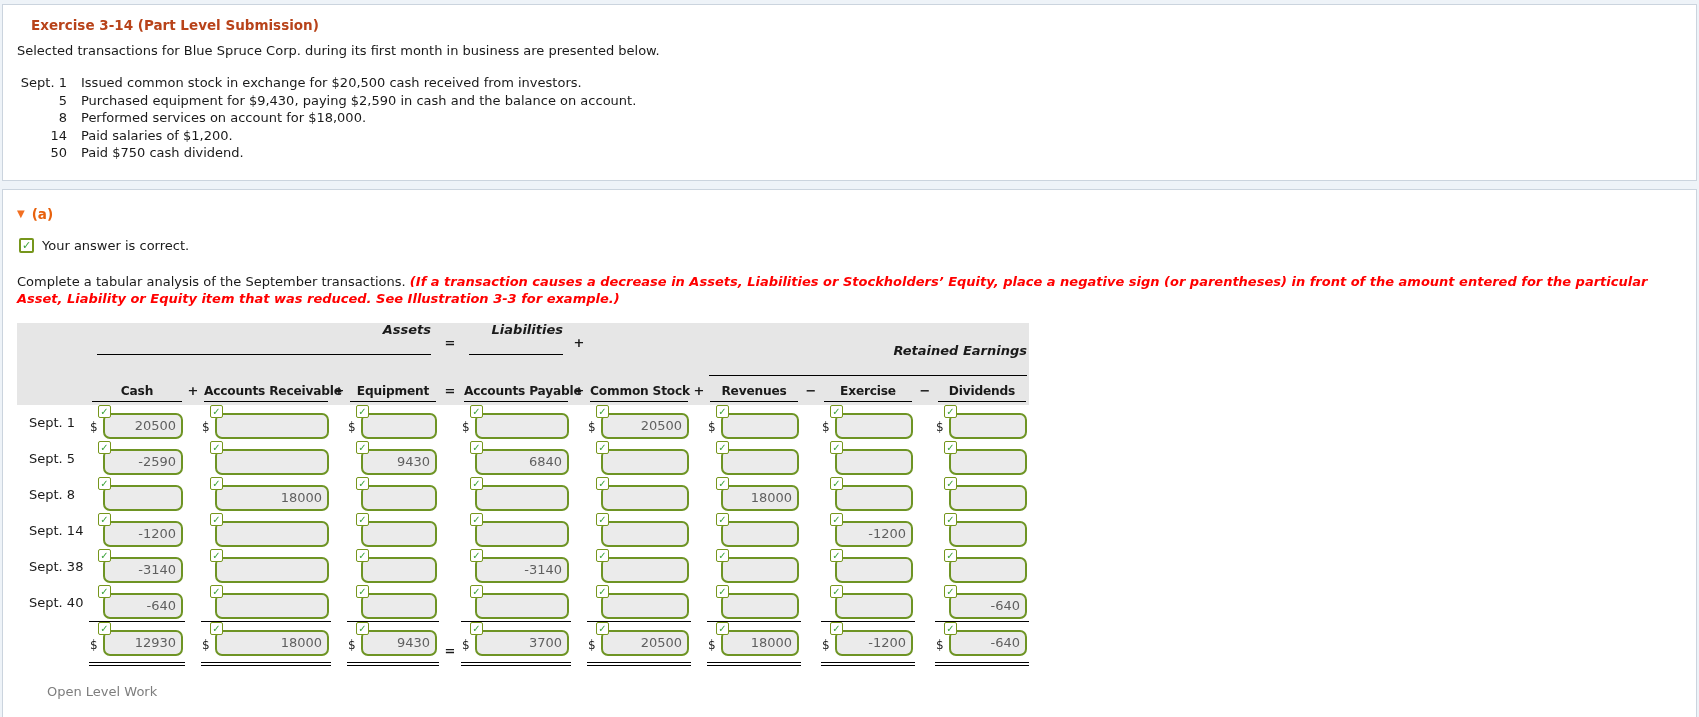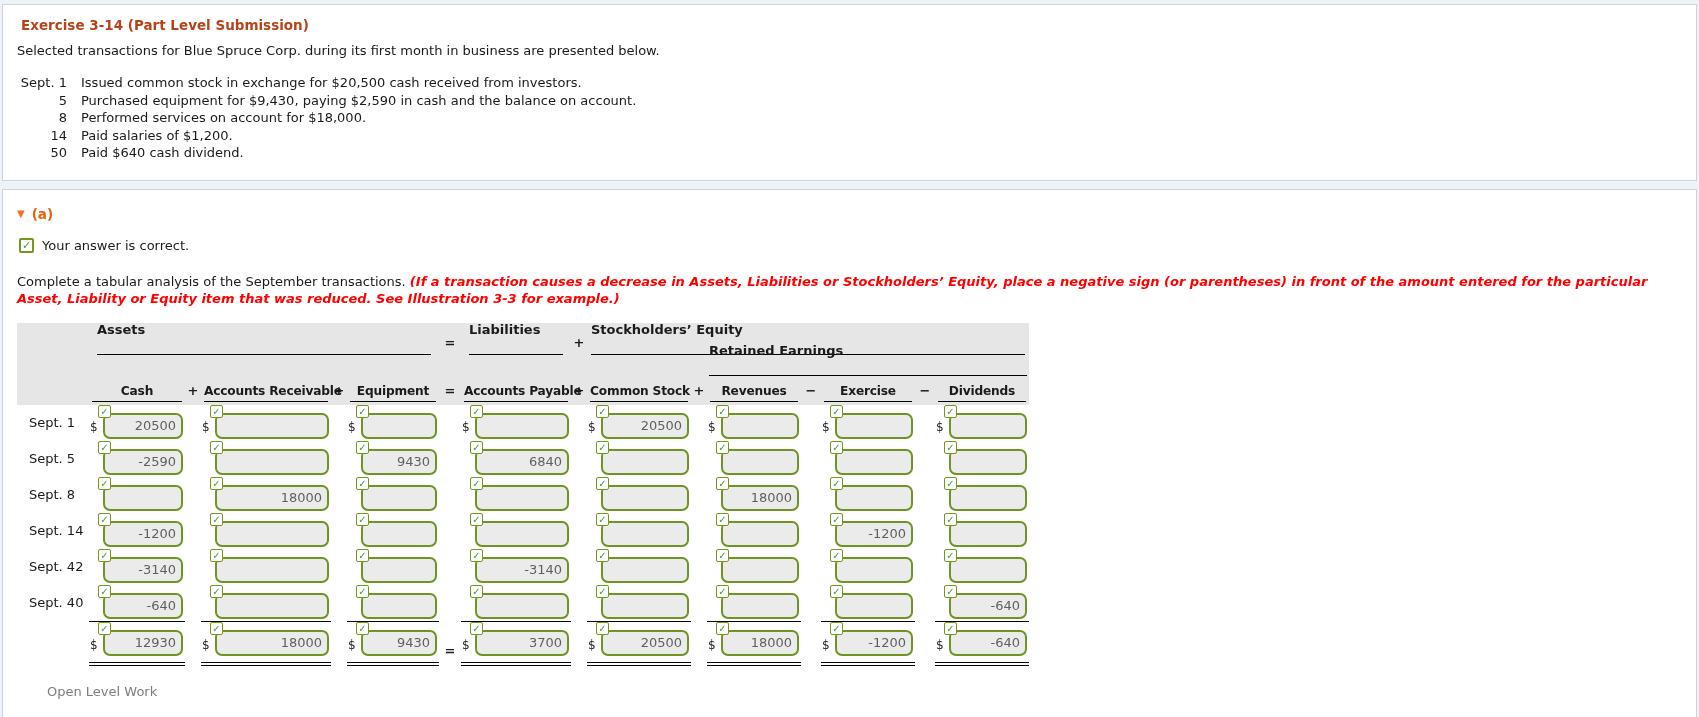"Exercise 3-14 (Part Level Submission)" .ex-title { margin: 0 0 10px 4px -> 0 0 10px 14px }
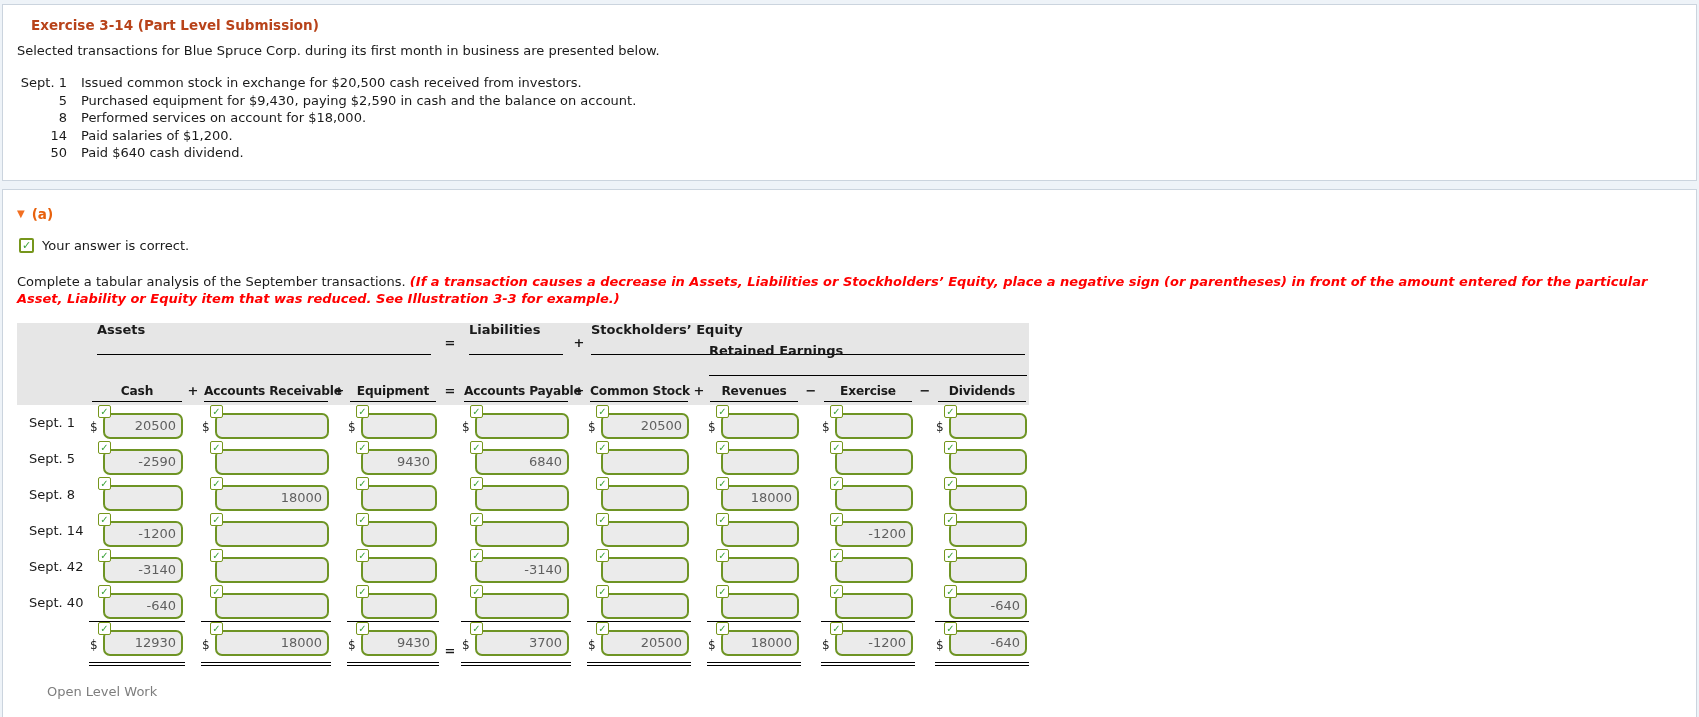"Paid $640 cash dividend." span.txn-desc { text: $640 -> $750 }
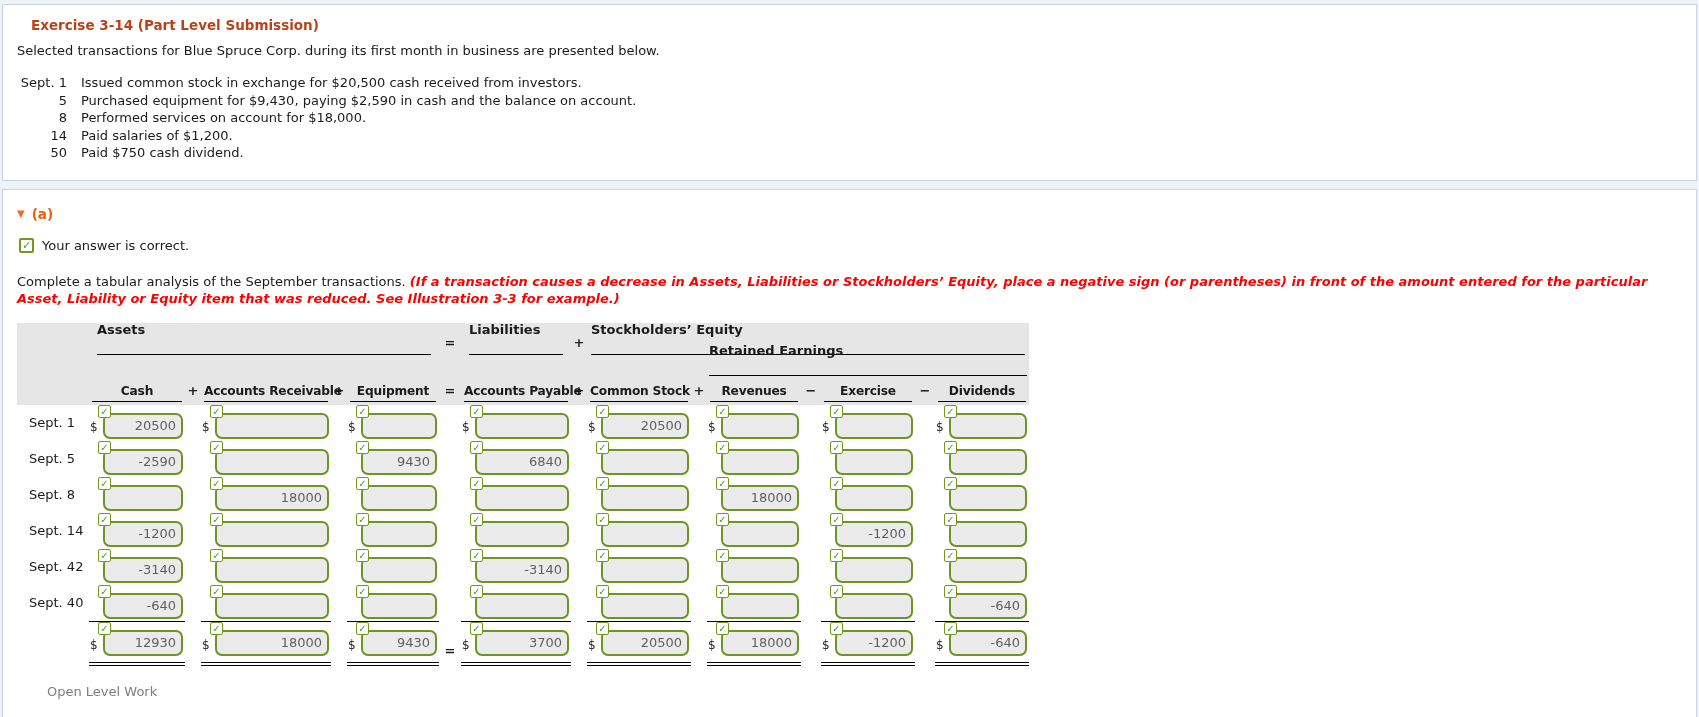"Assets" .gh { font-style: none -> italic; text-align: left -> right }
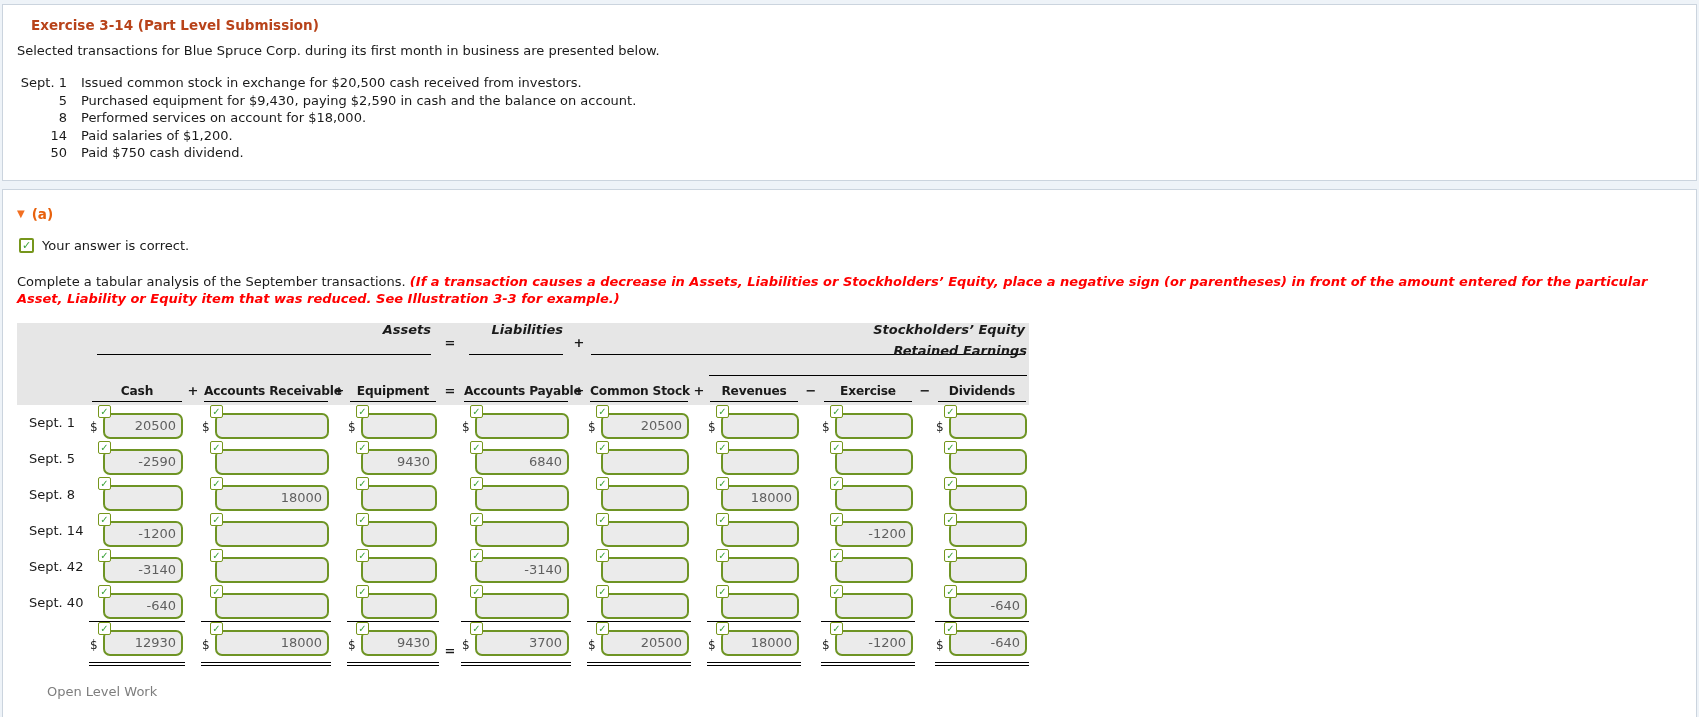"Stockholders’ Equity" div.gh { html: <div>Stockholders’ Equity</div> -> none }
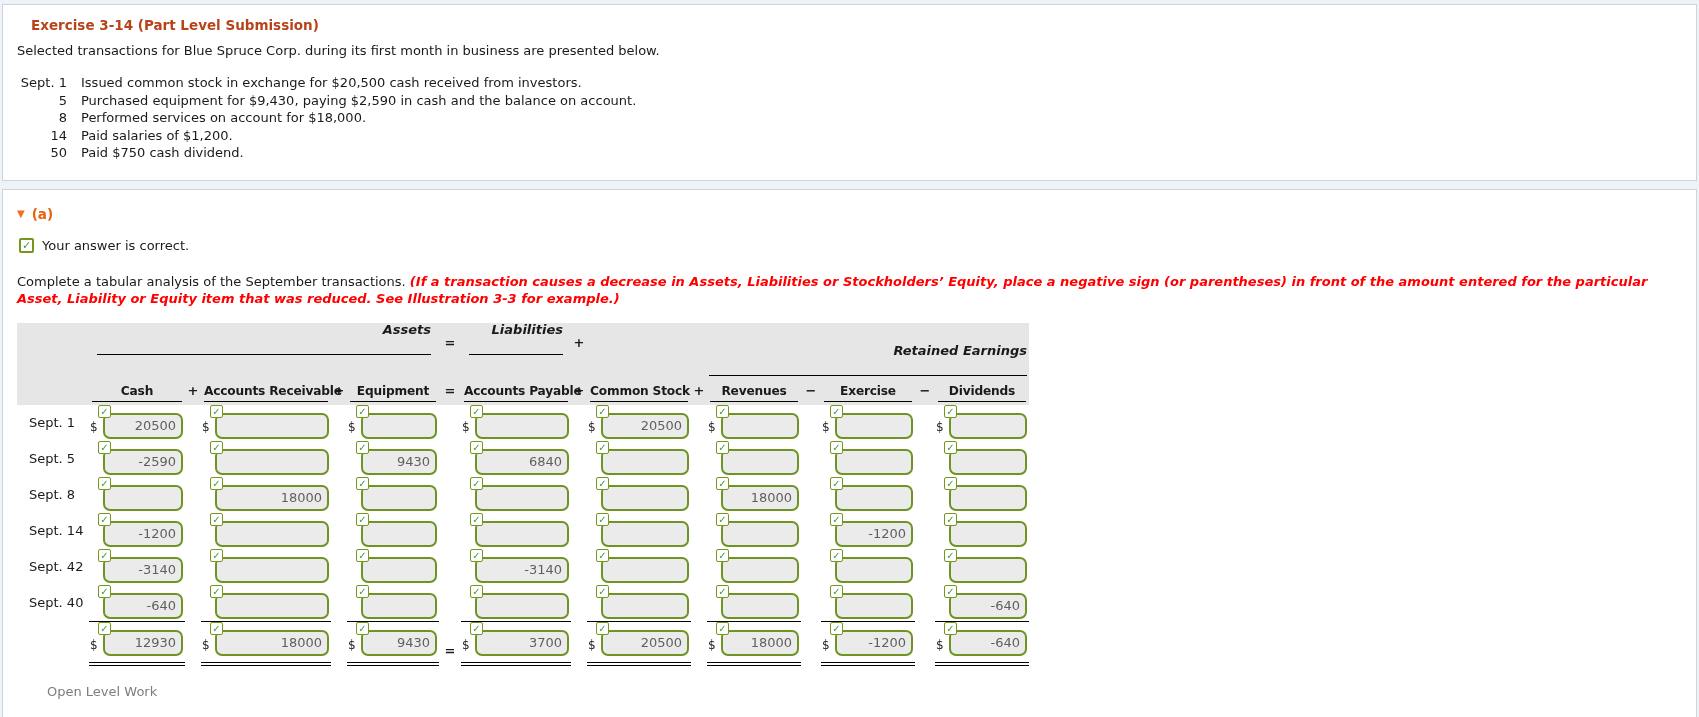"Sept. 42" div.rlabel { text: 42 -> 38 }
